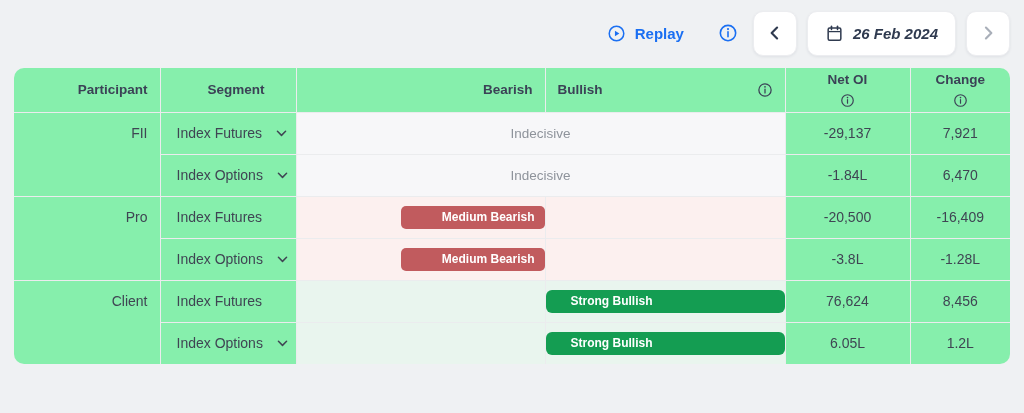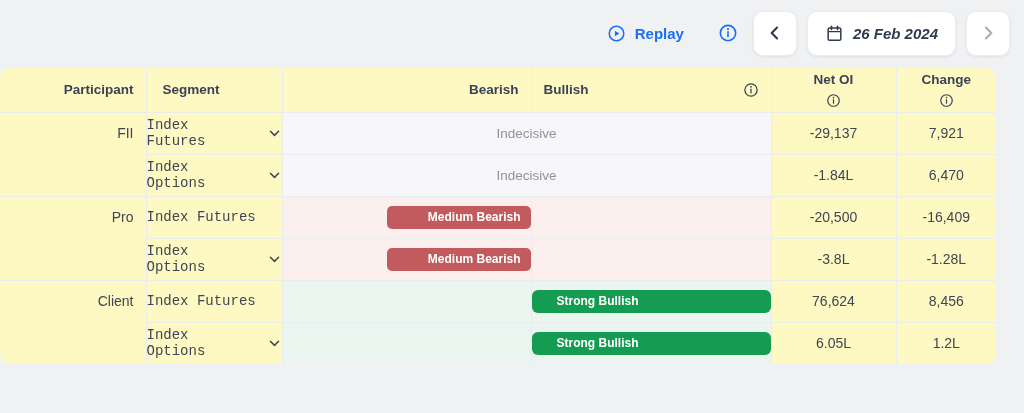"Participant" .card { background: #fef9c3 -> #86efac; margin: 4px 14px 0 0 -> 4px 14px 0 14px }
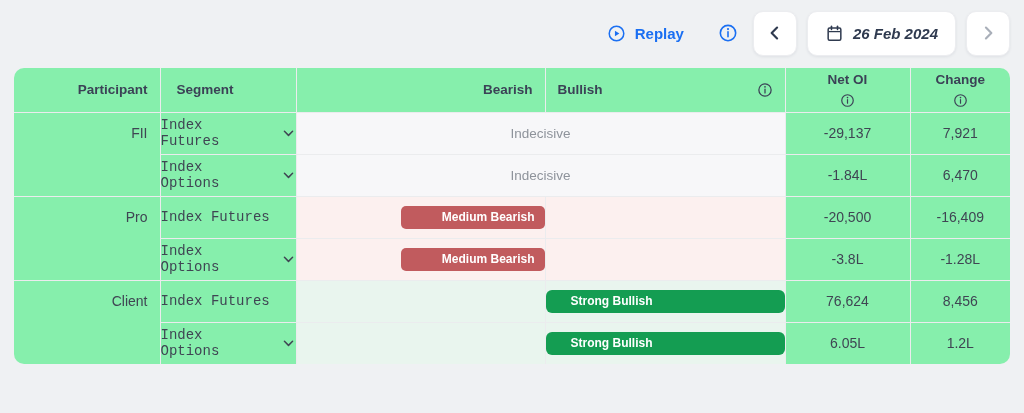"Segment" .th-seg { text-align: left -> center }
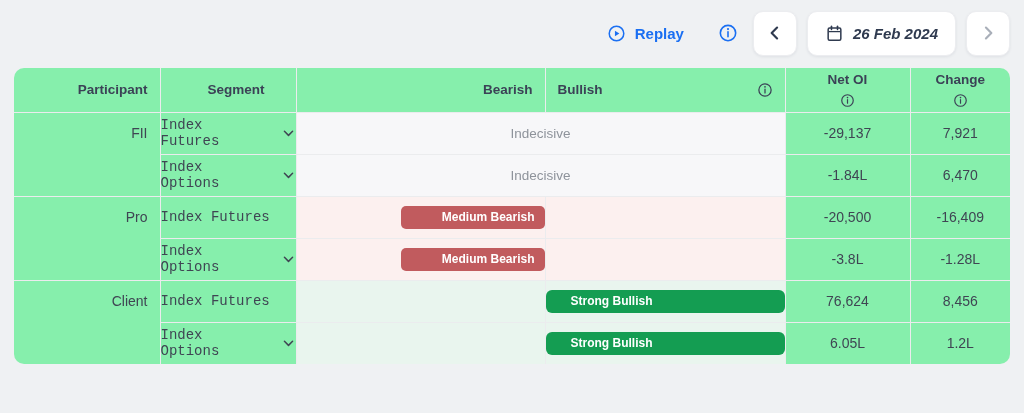"Index Futures" .seg { font-family: Liberation Mono, monospace -> none; padding-left: none -> 16px }
